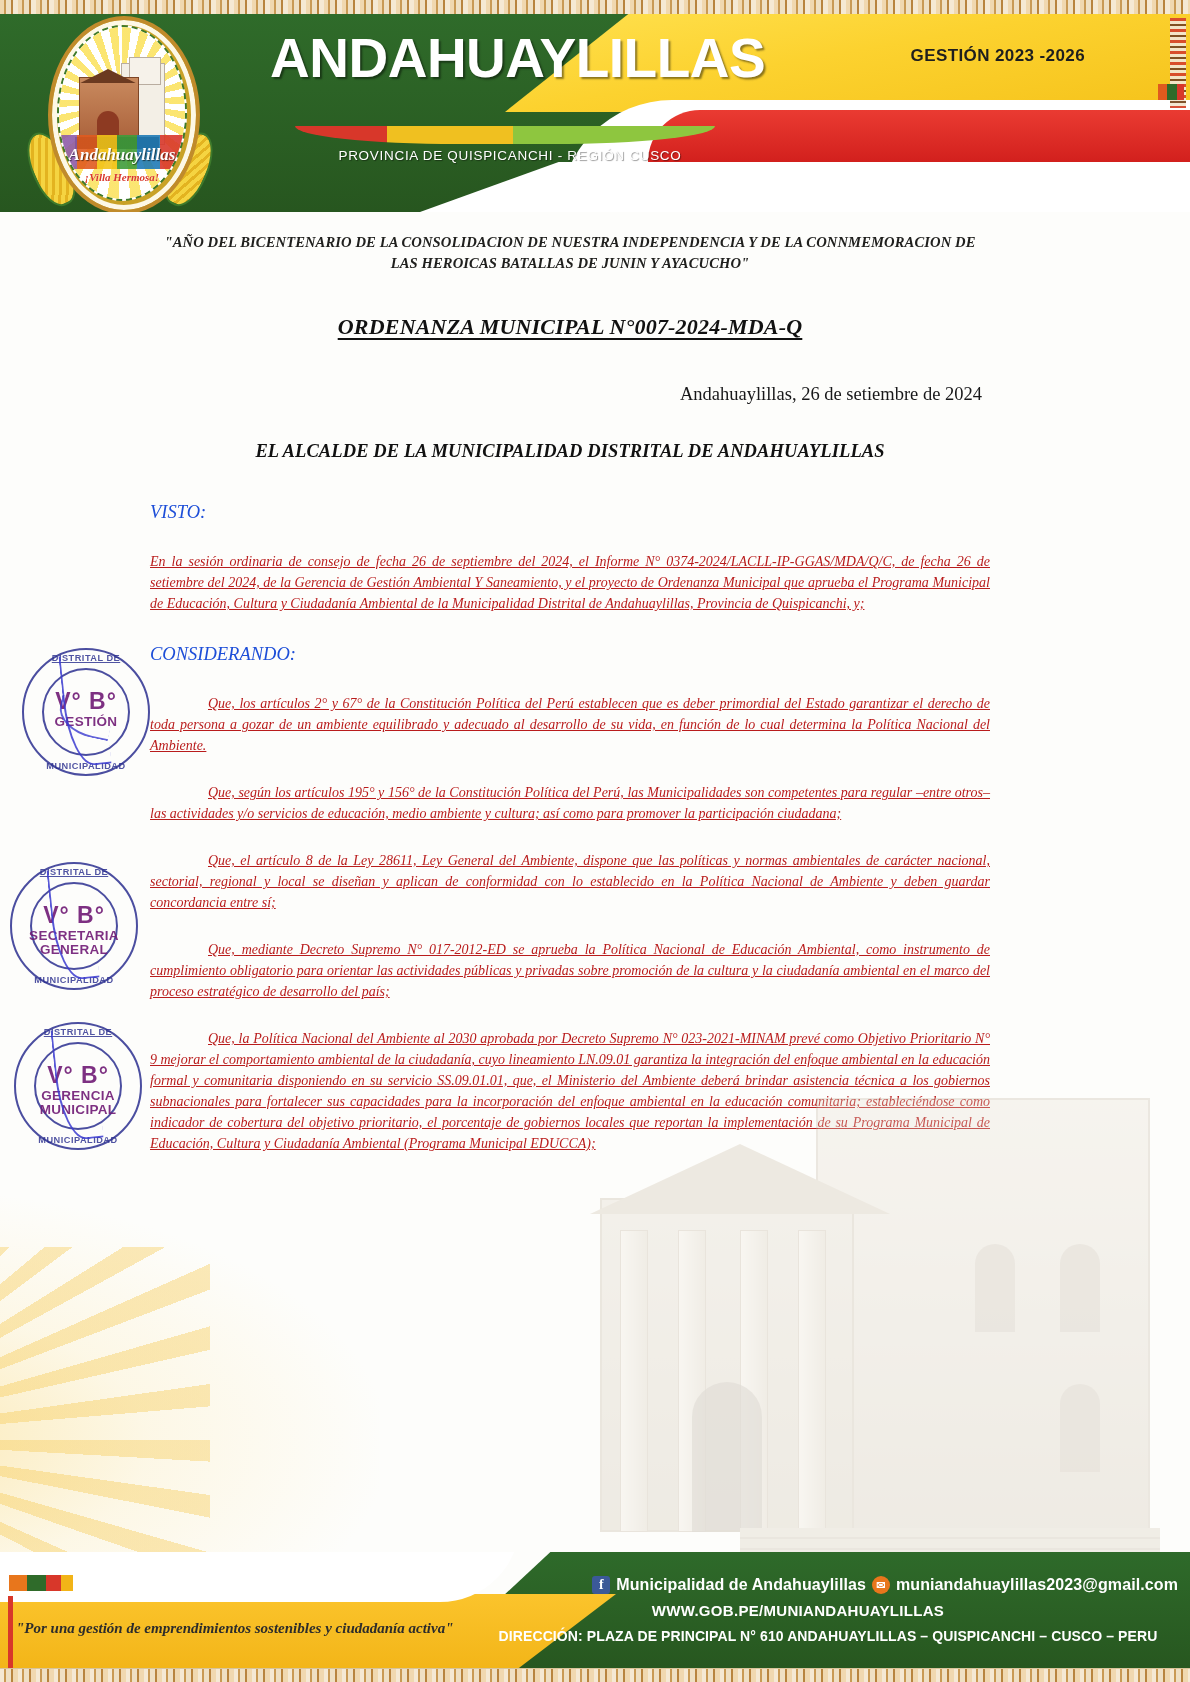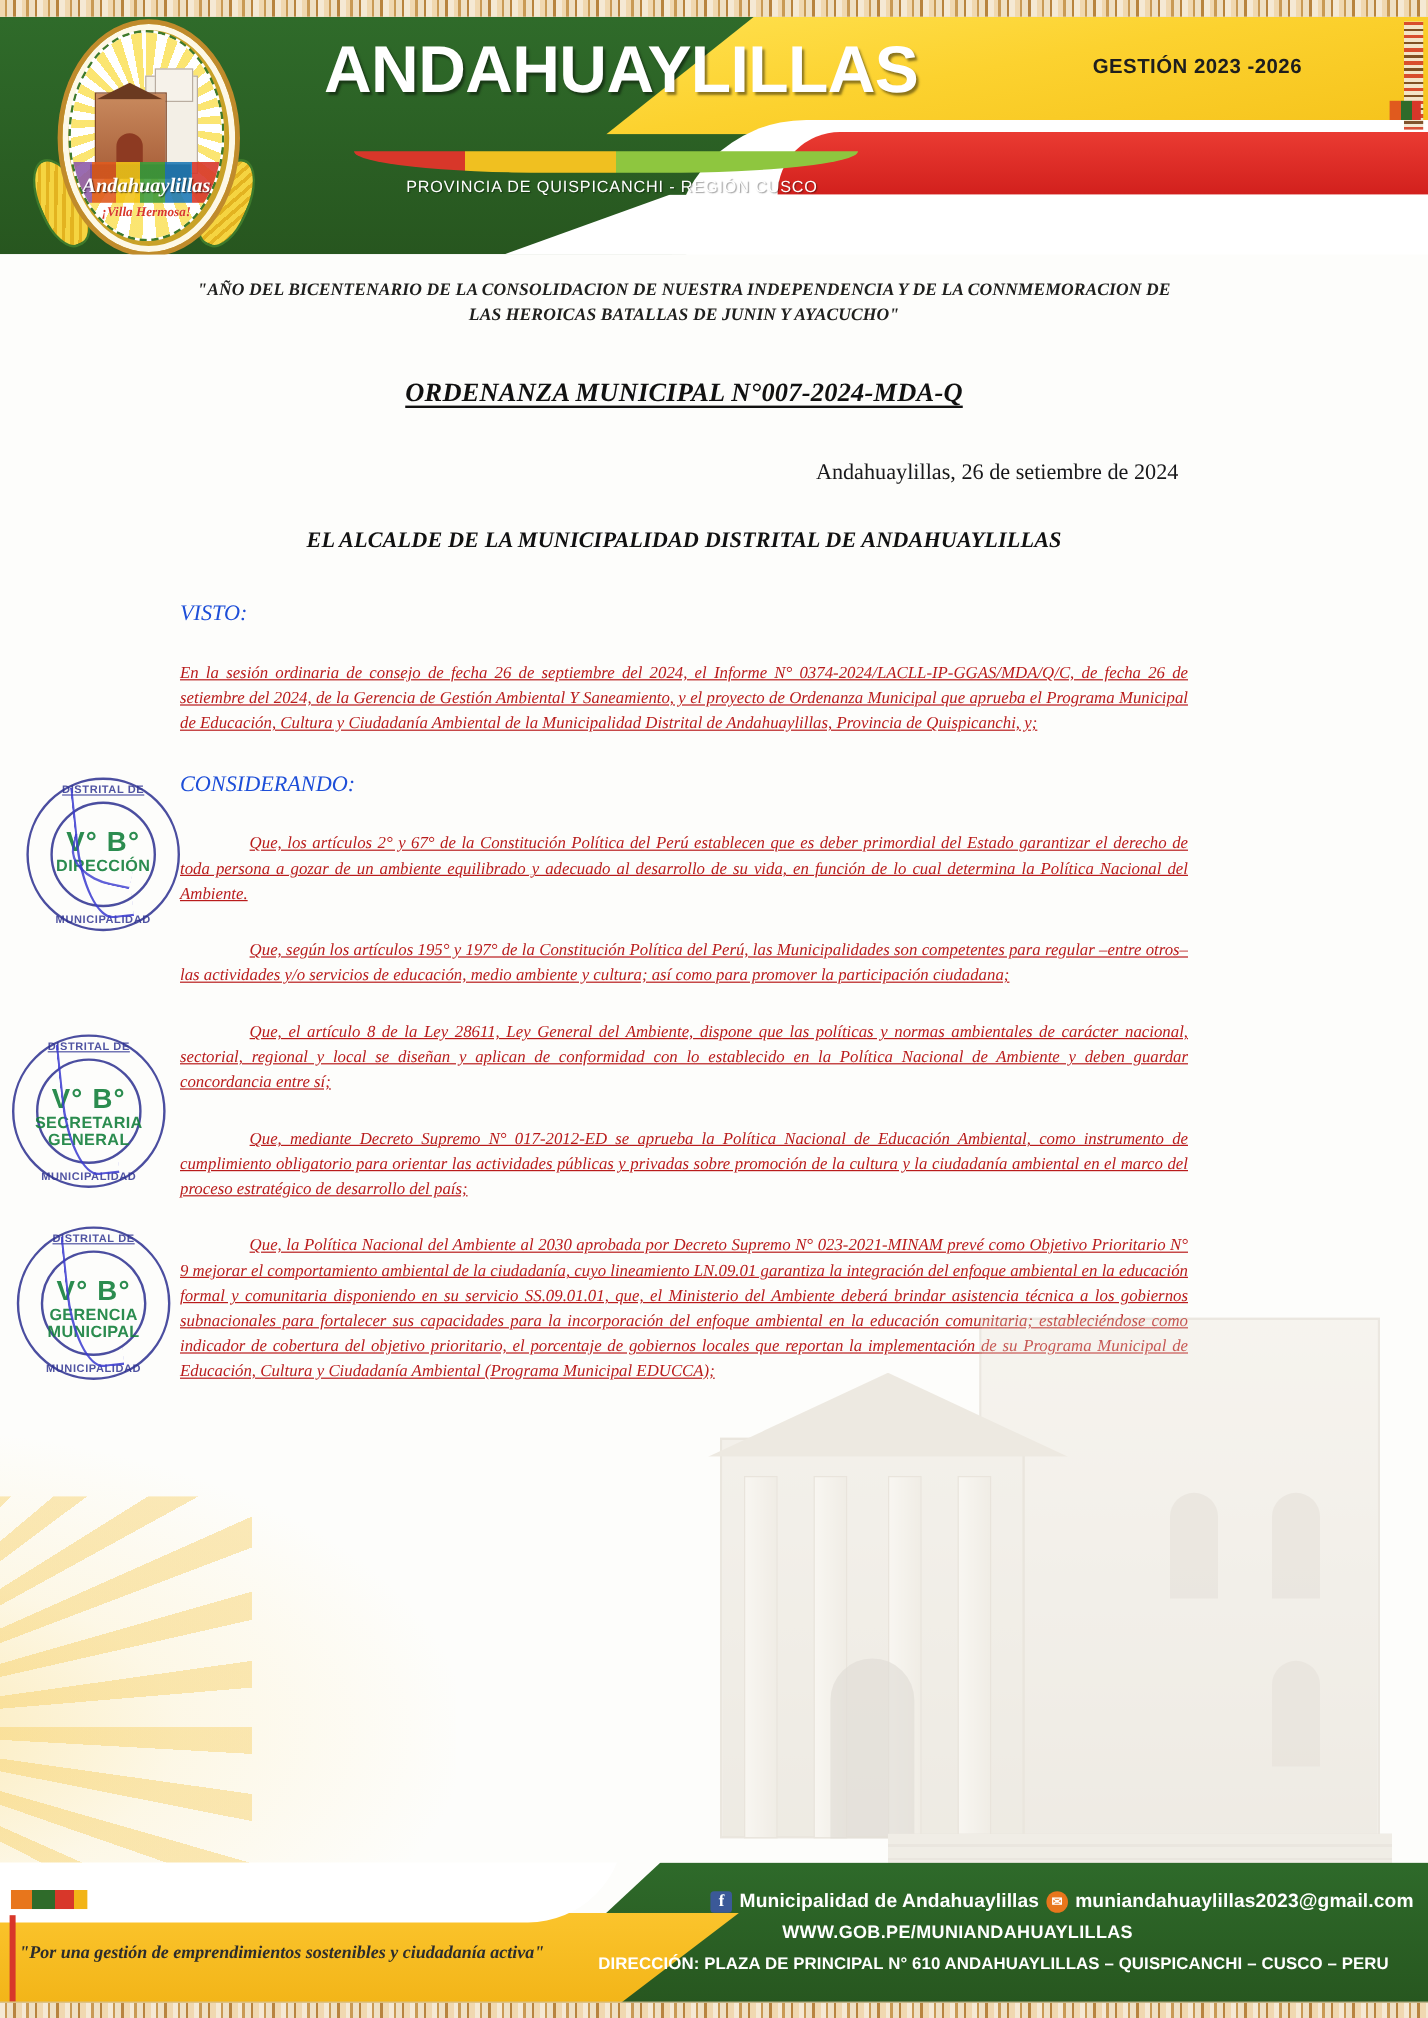"V° B°" .seal-txt { color: #15803d -> #701a75 }
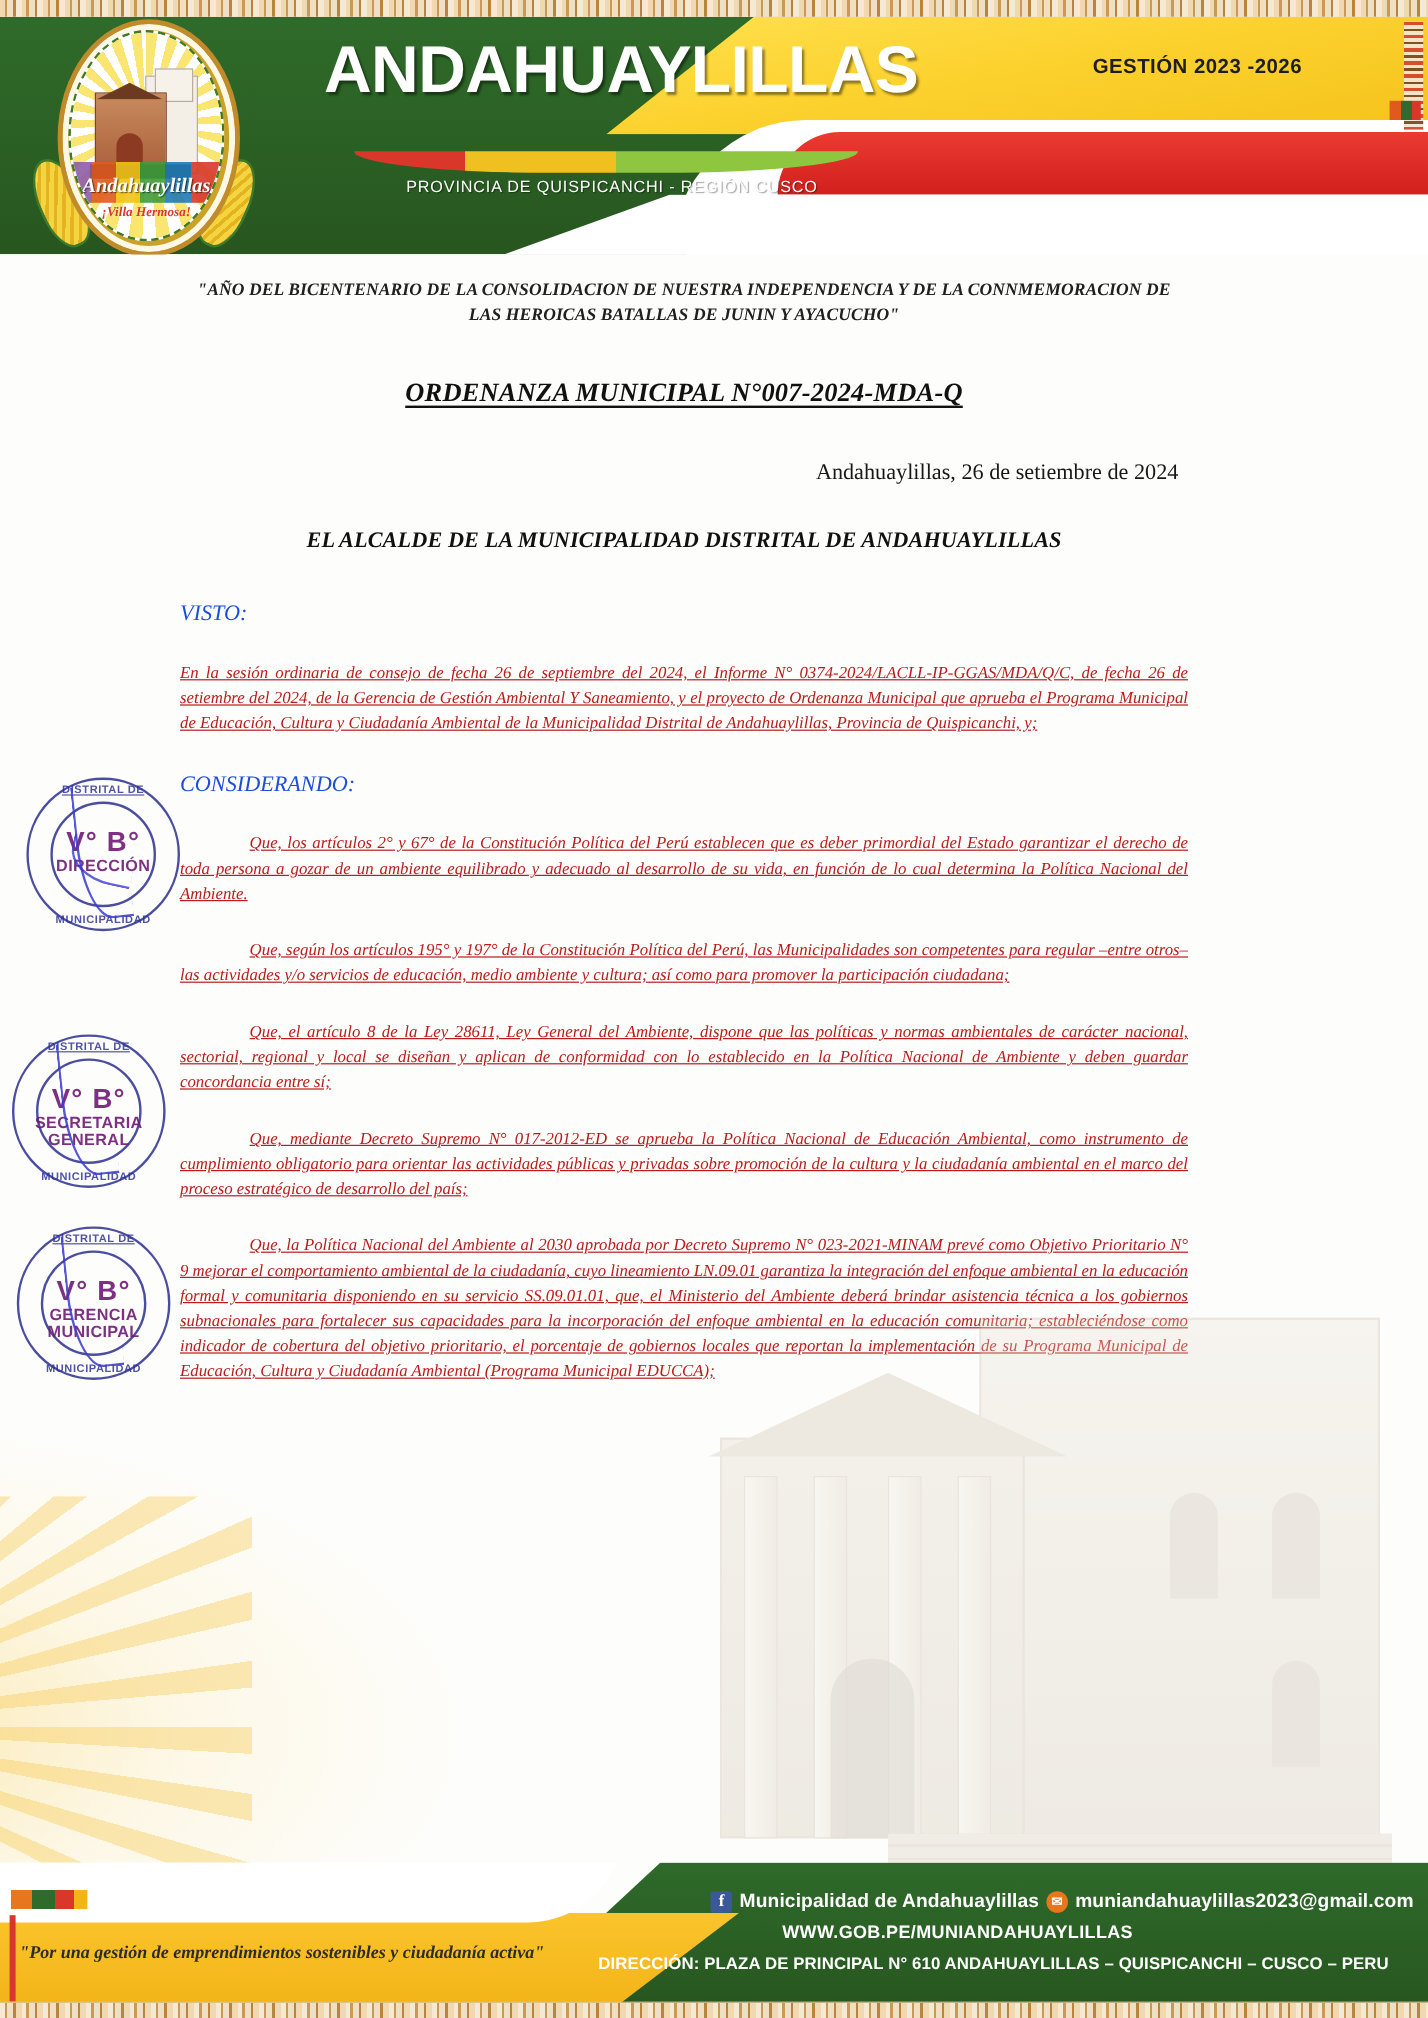"DIRECCIÓN" div.seal-txt { text: DIRECCIÓN -> GESTIÓN }
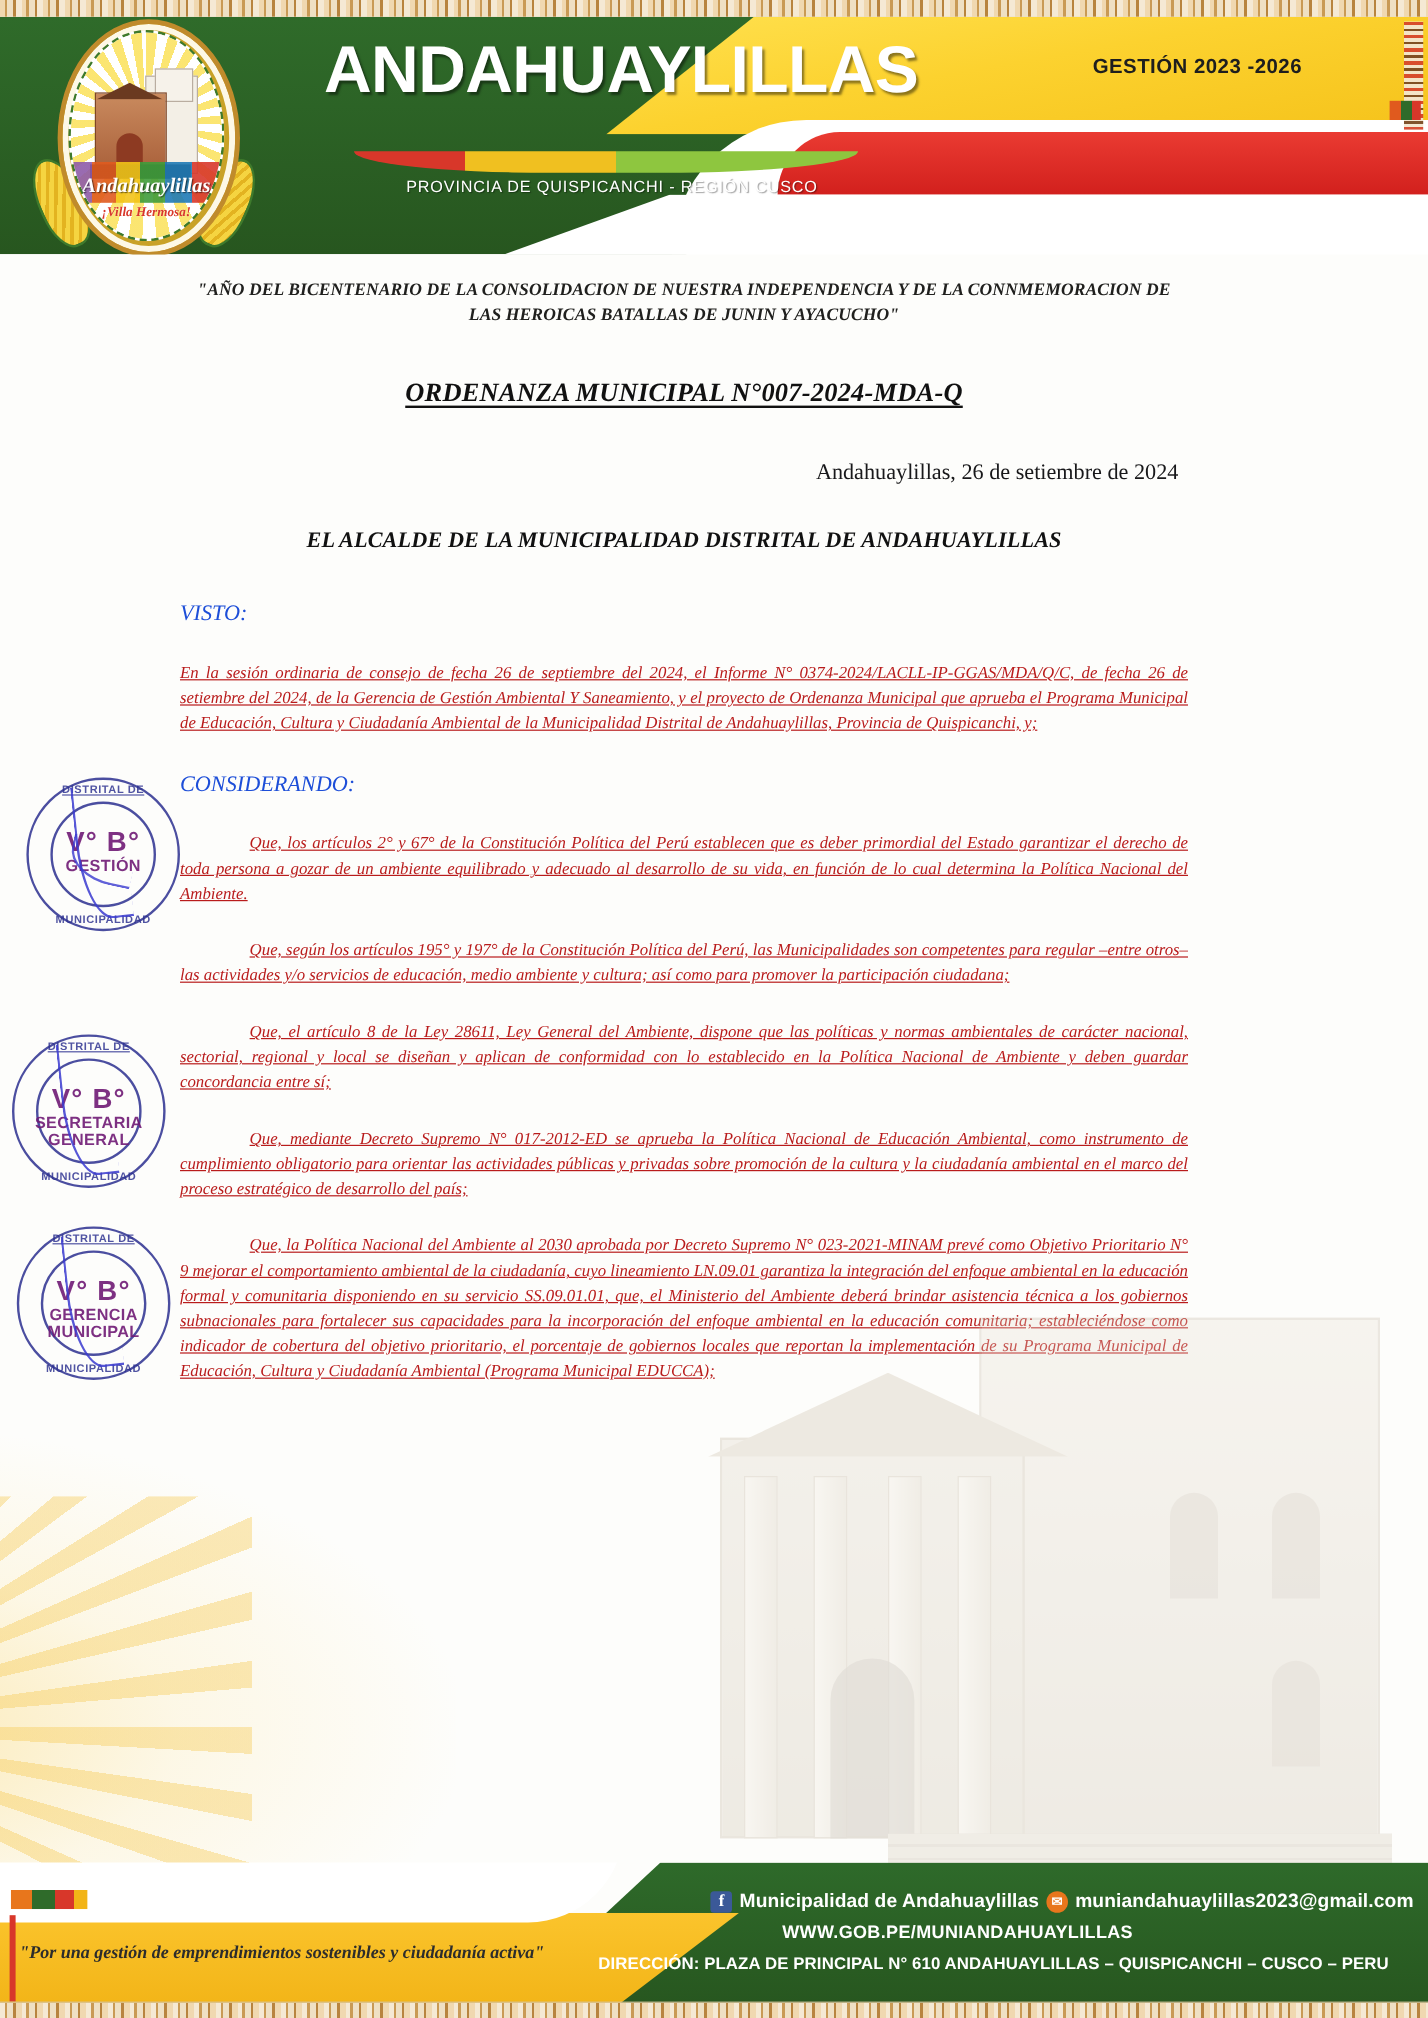"Que, según los artículos 195°" div.para { text: 197 -> 156 }
